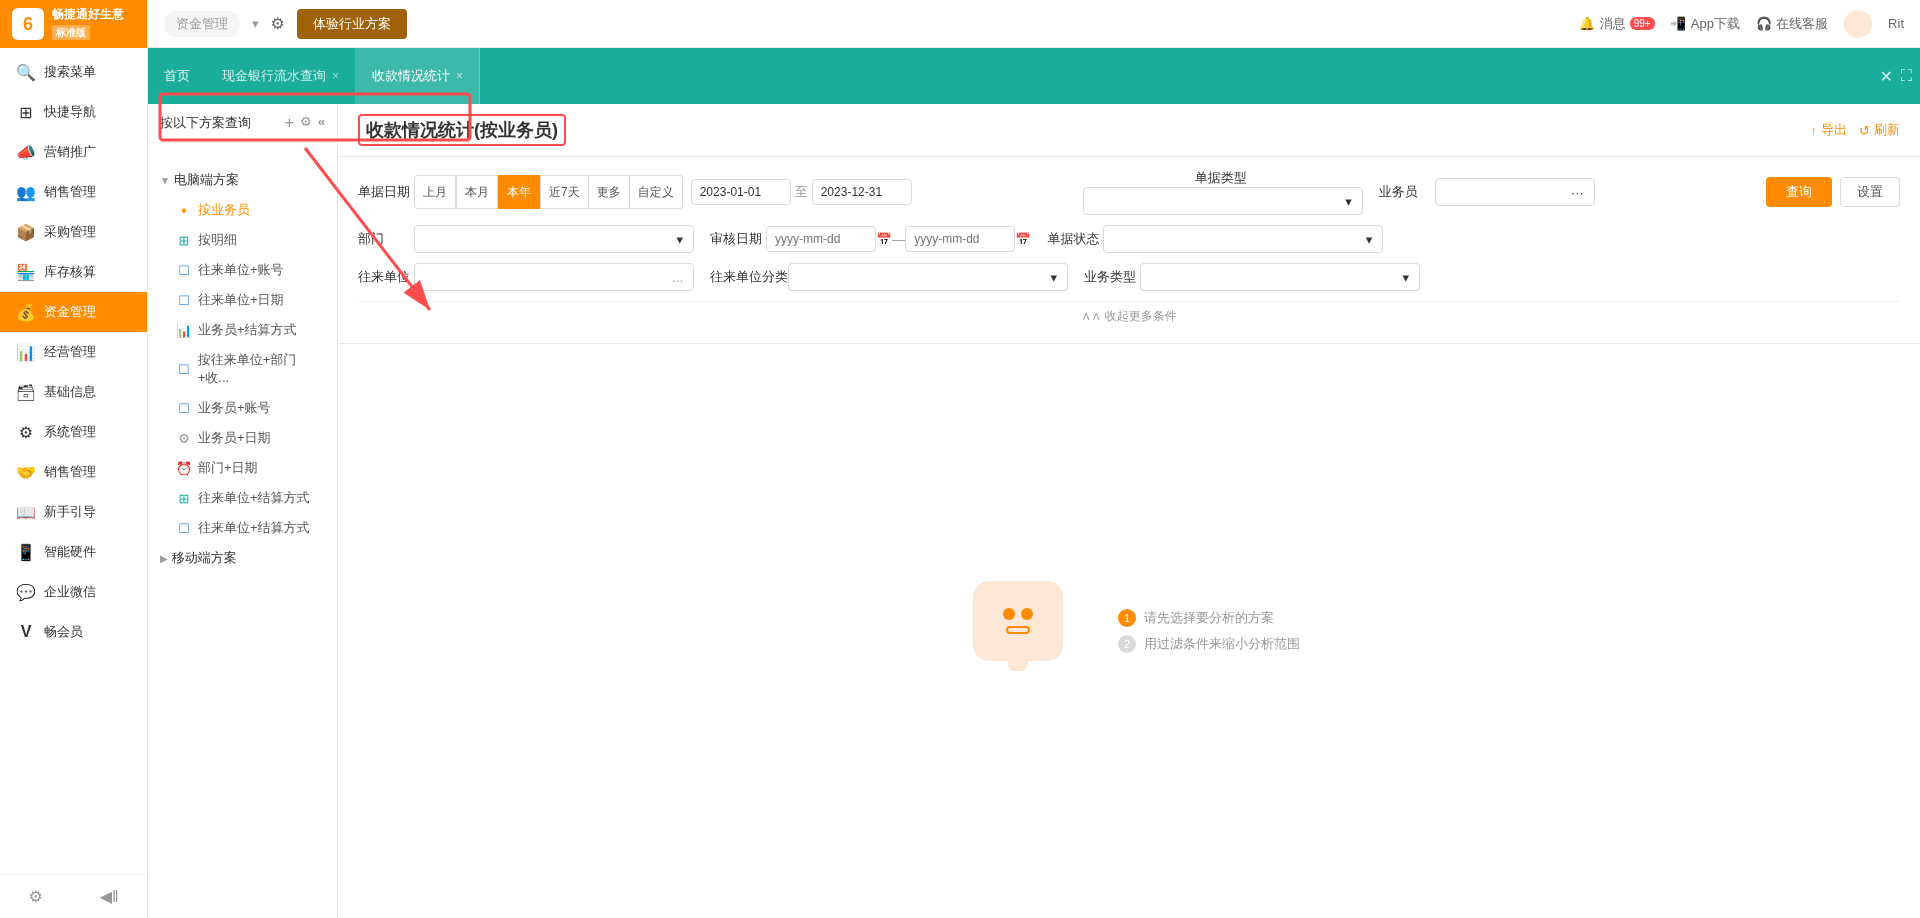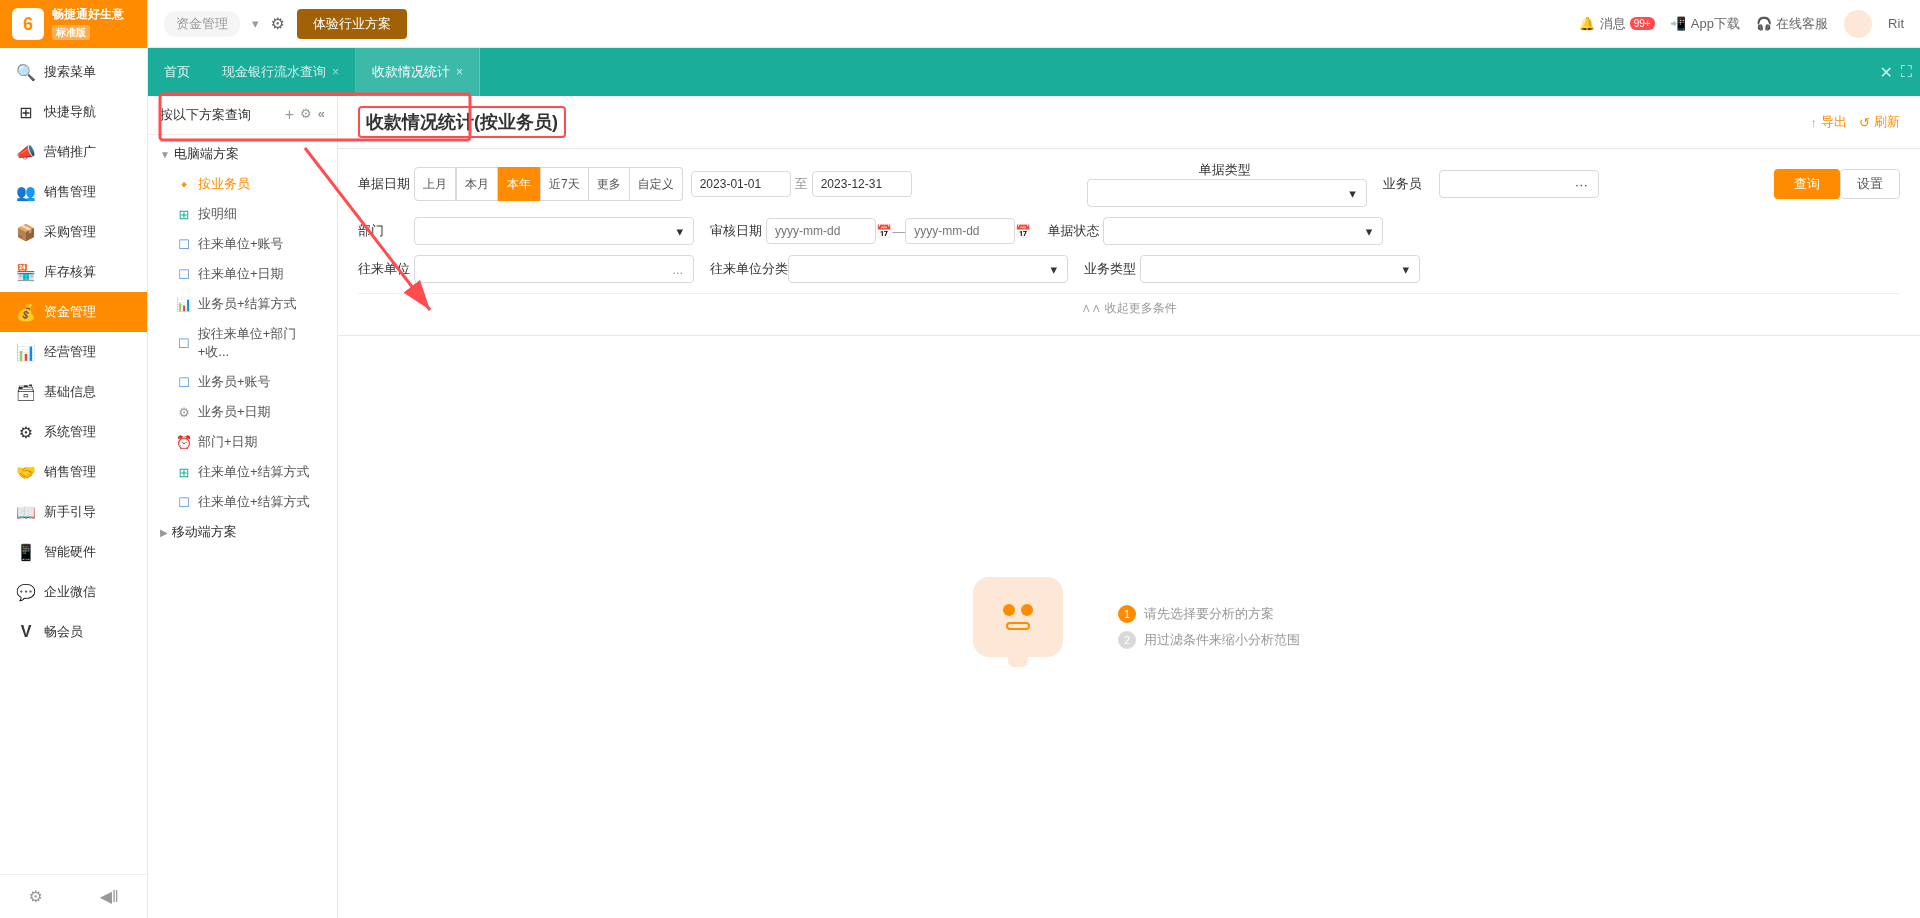"首页" .tabbar { height: 48px -> 56px }
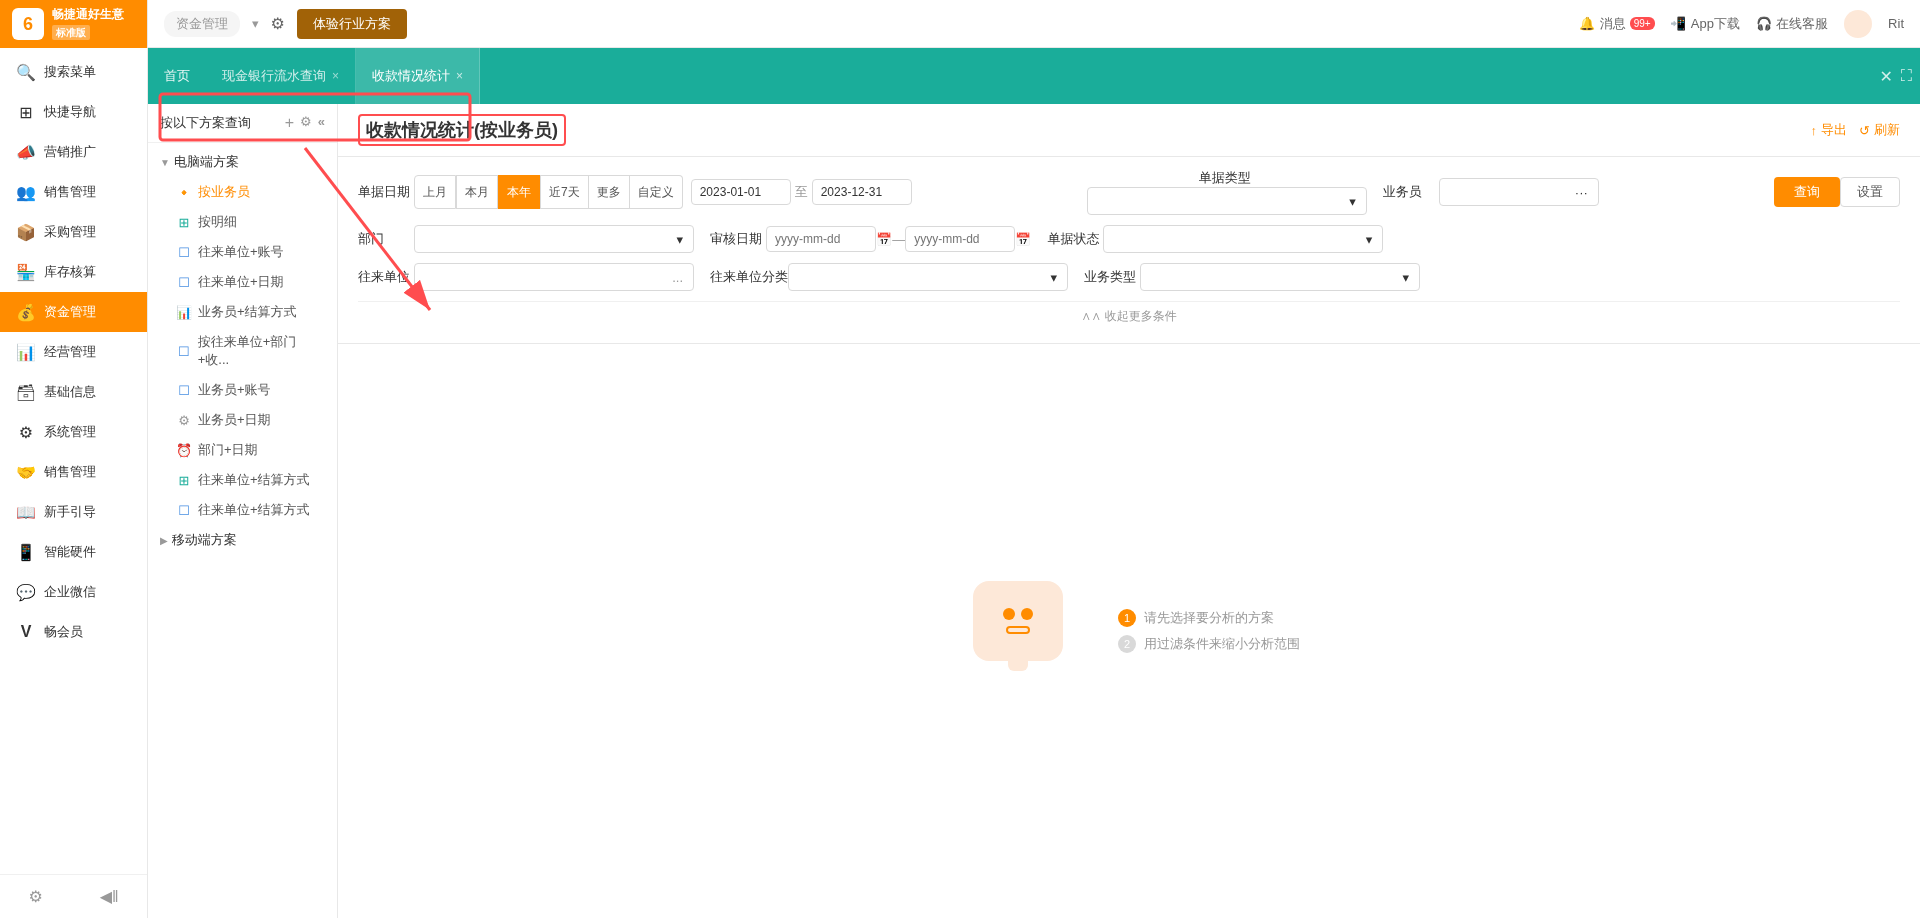"按以下方案查询" .left-panel { gap: none -> 18px }
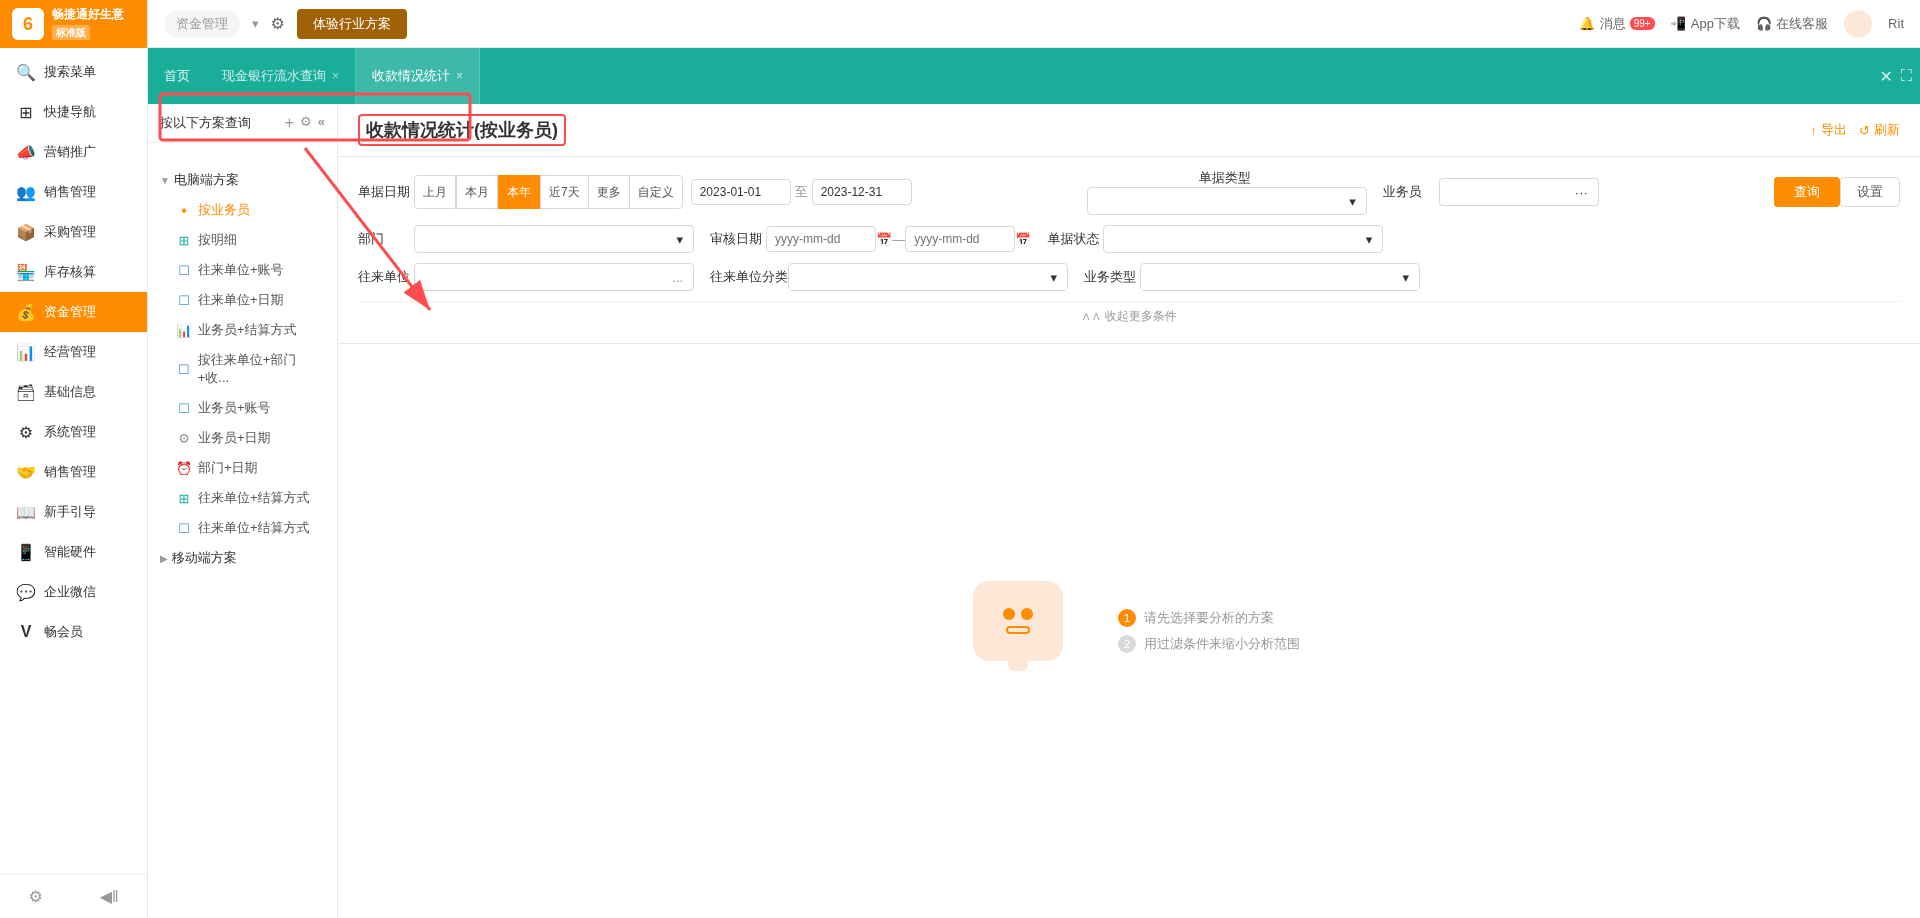"查询" .action-btns { gap: none -> 8px }
